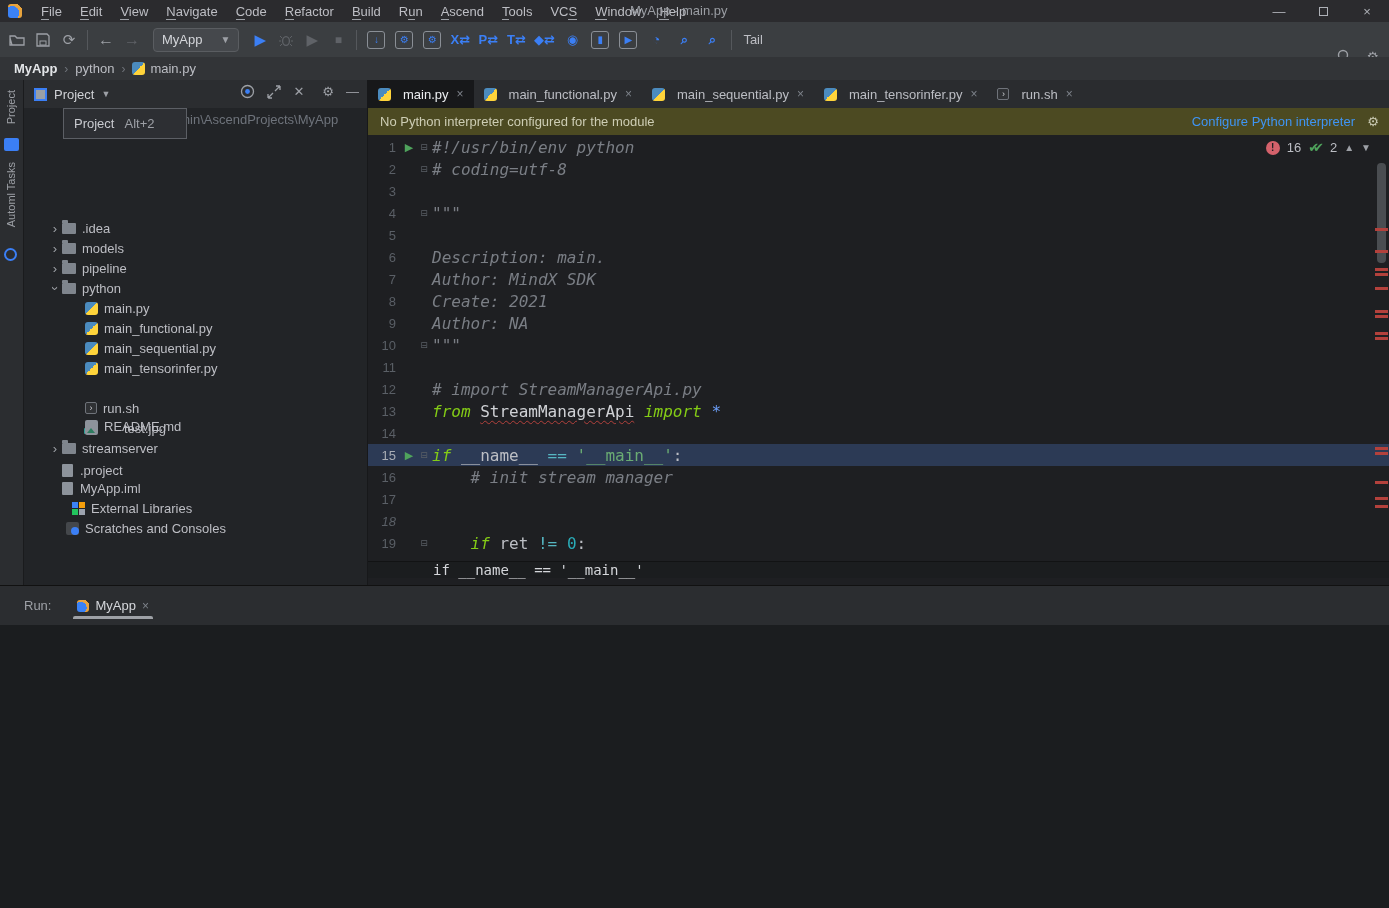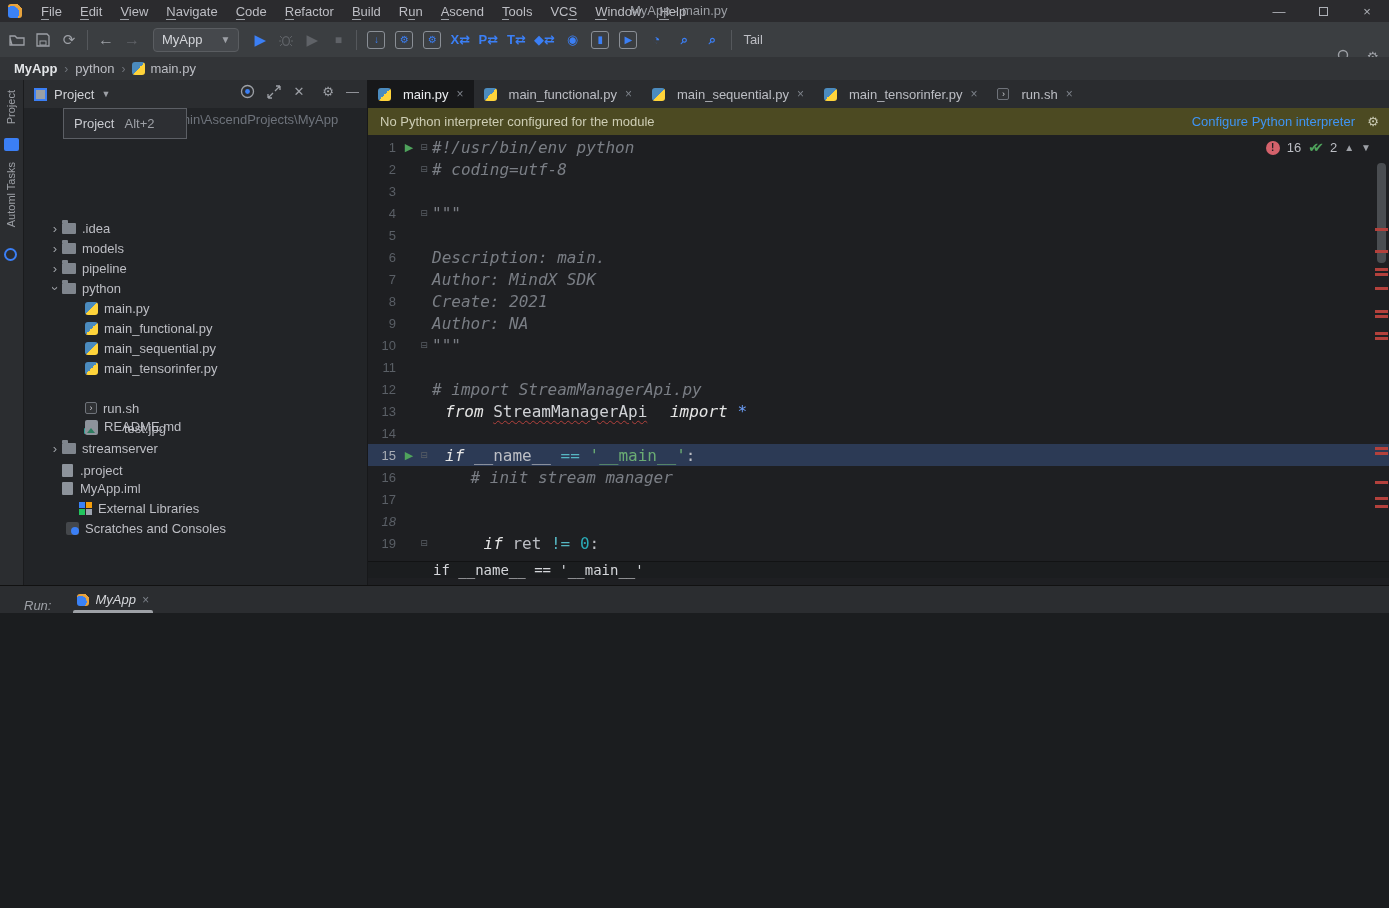"from" .tk-kw { color: #e5e5e5 -> #84cc16; margin-left: 13px -> none }
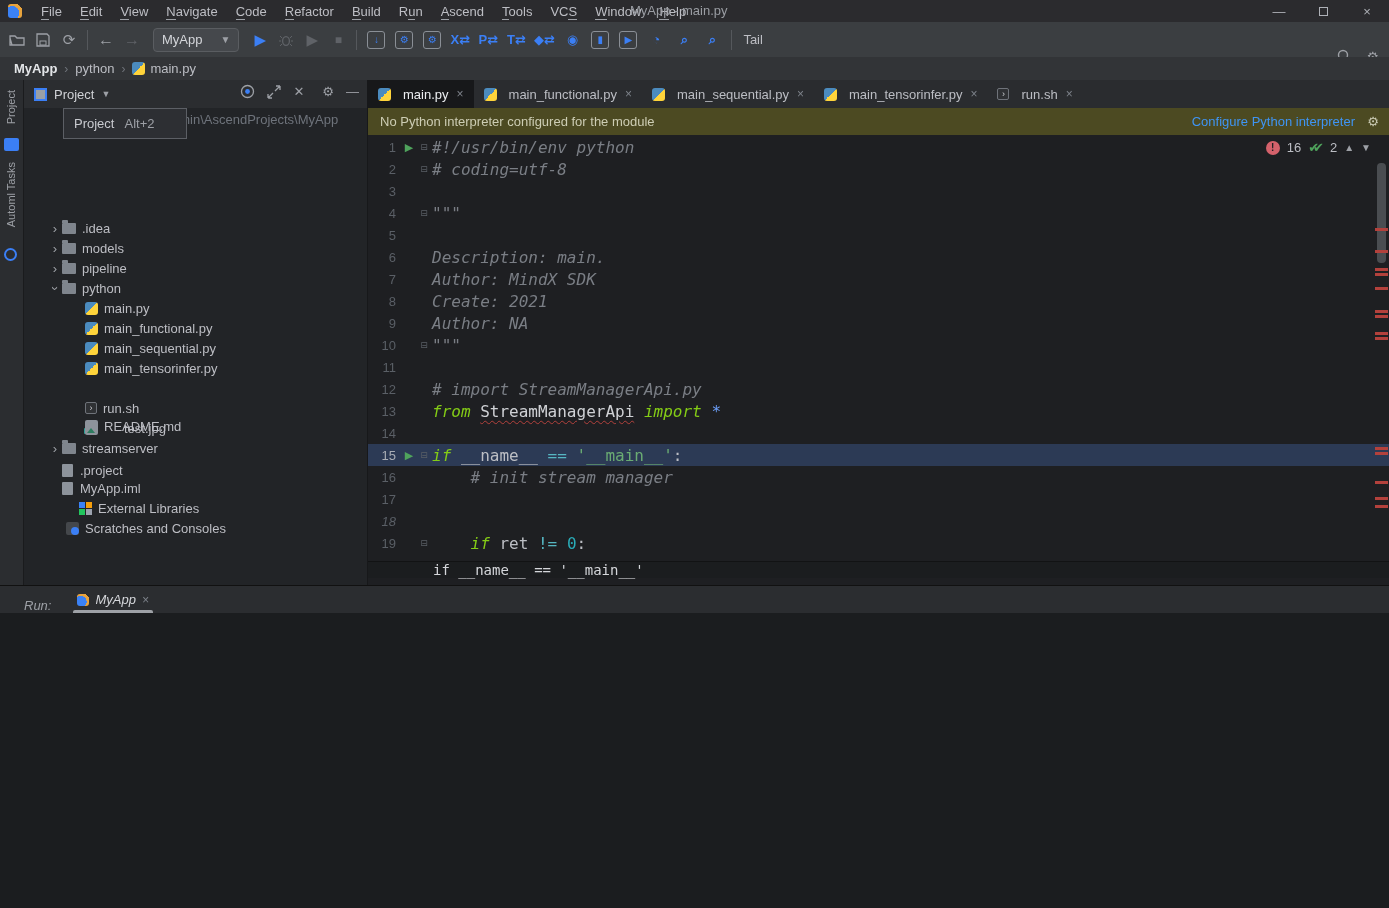"External Libraries" div.trow { left: 55px -> 48px }
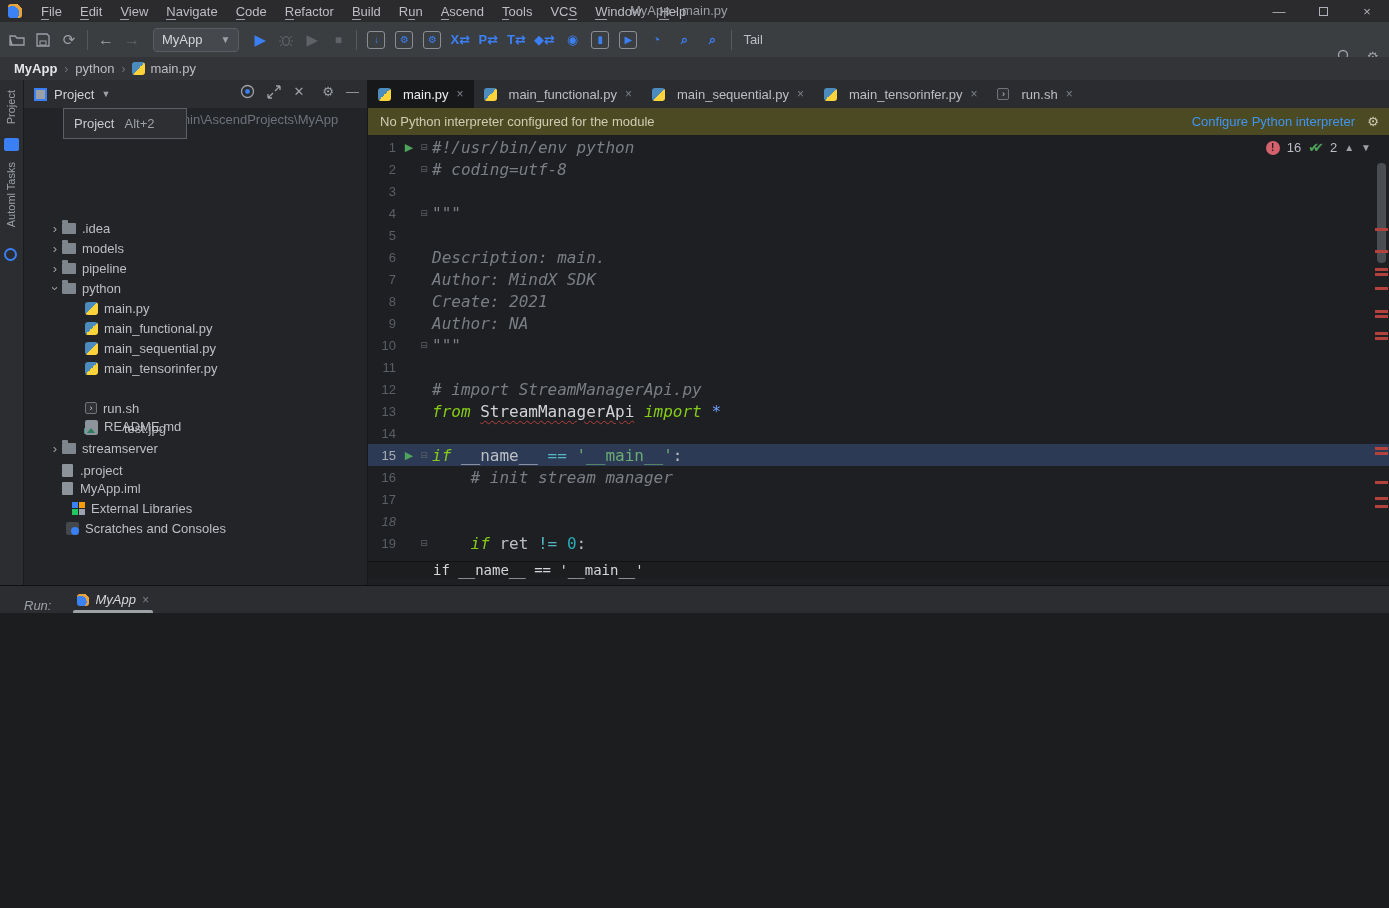"Run:" #run-header { align-items: flex-end -> center; font-style: italic -> none; height: 27px -> 39px }
